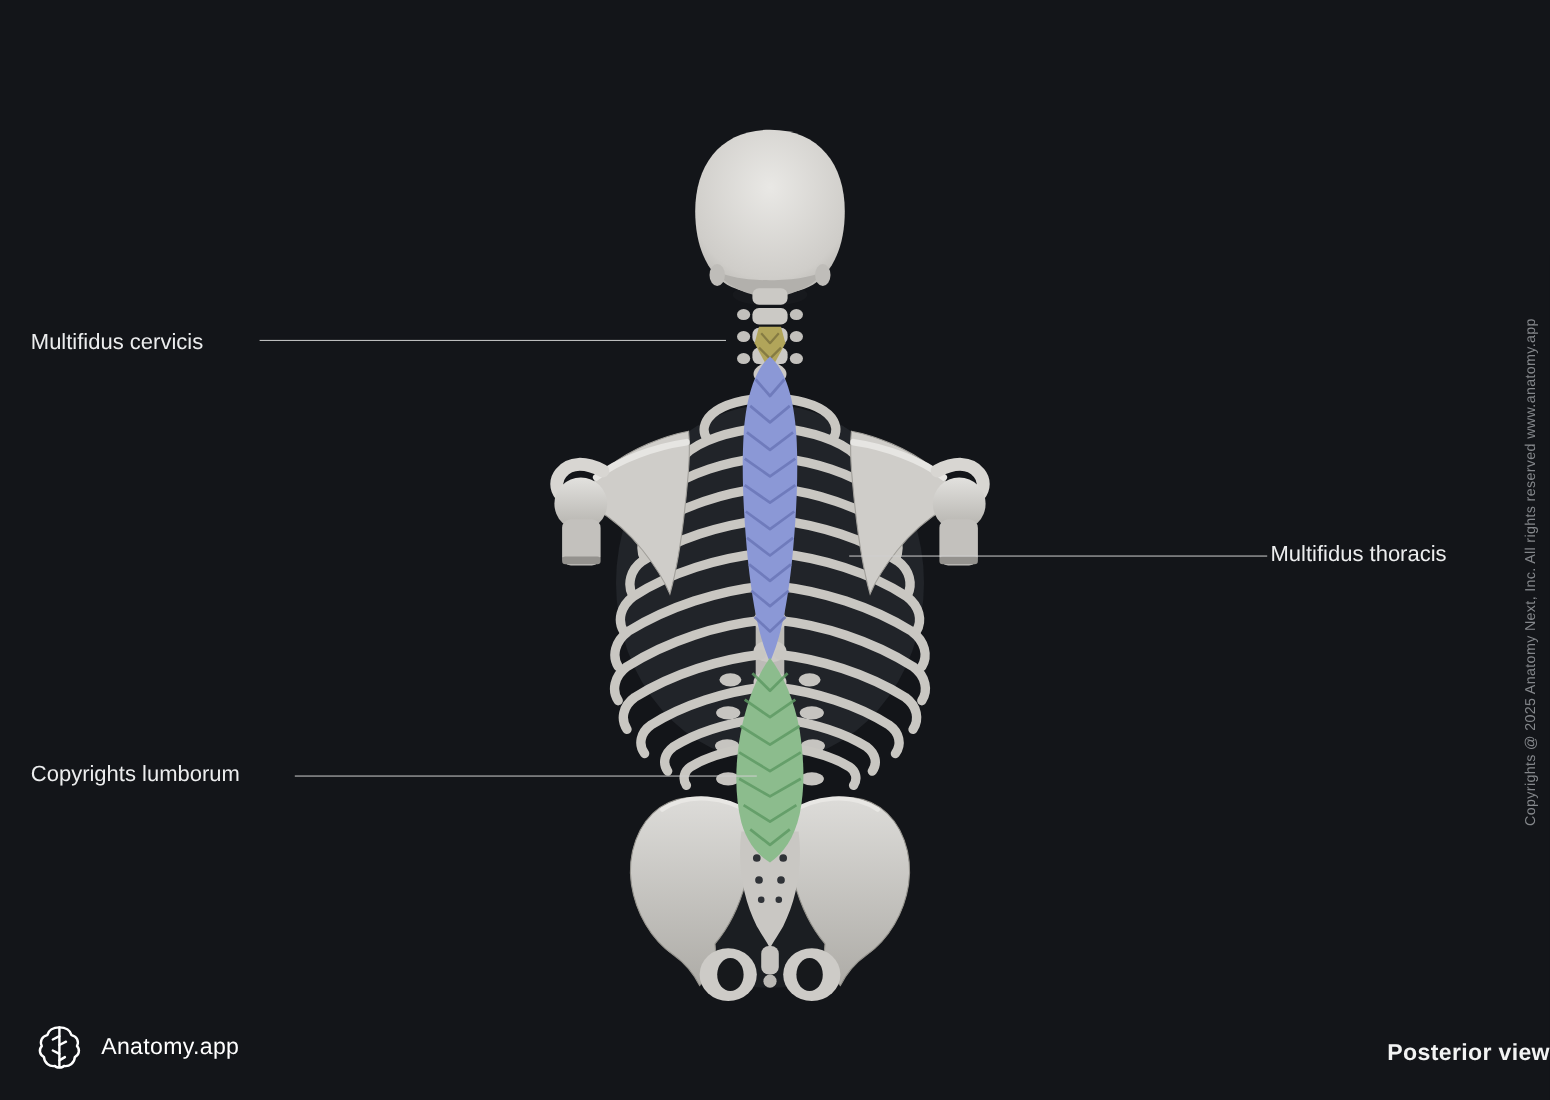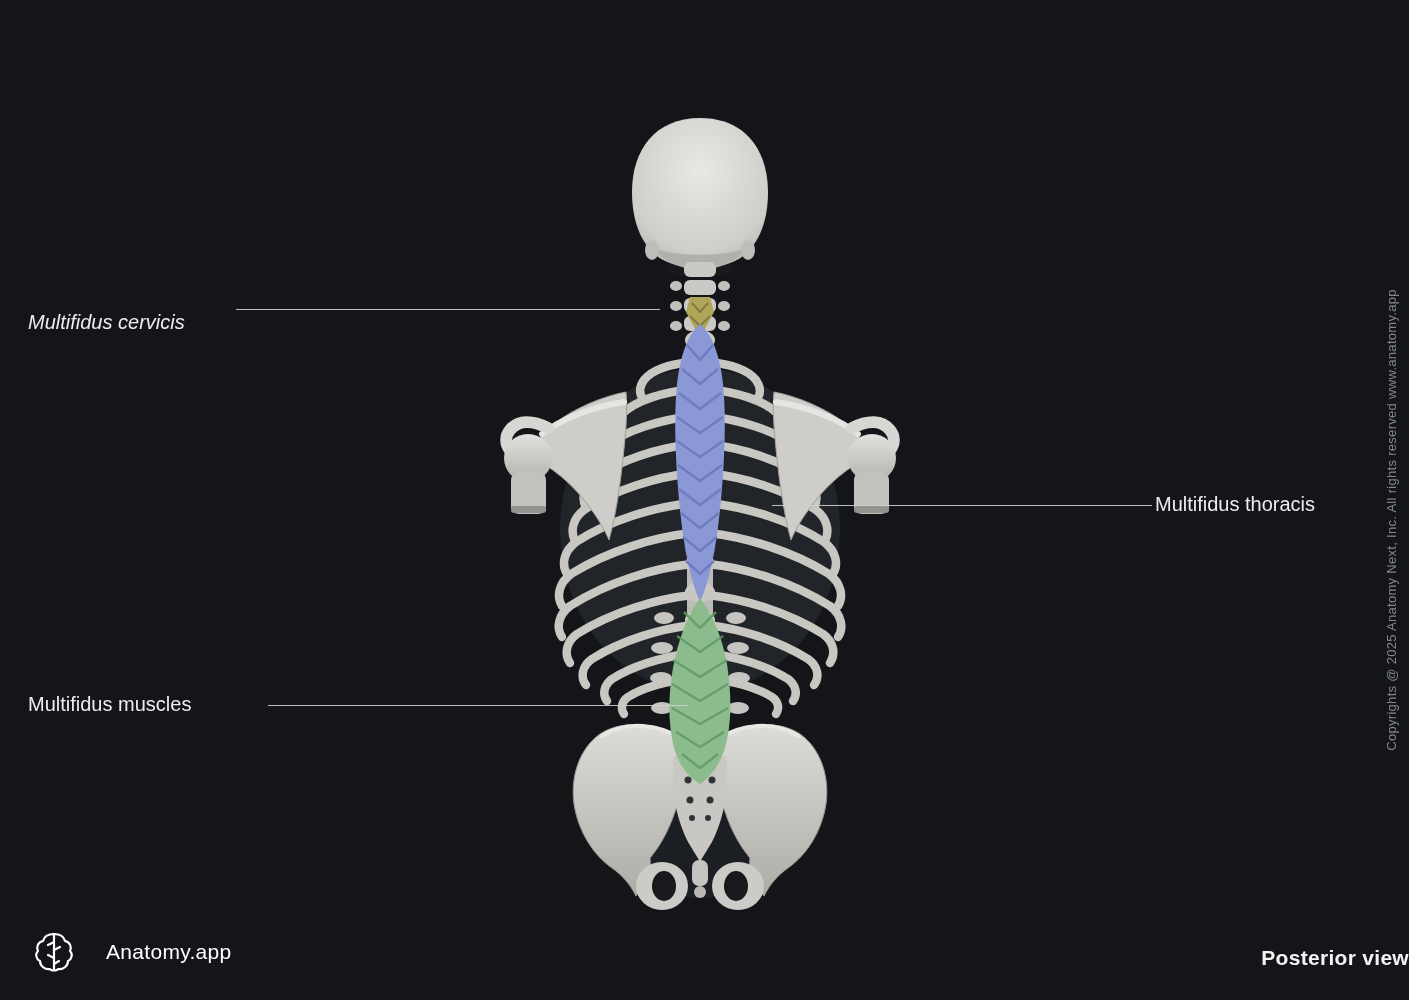"Multifidus cervicis" .label-cervicis { font-style: italic -> none; top: 311px -> 300px }
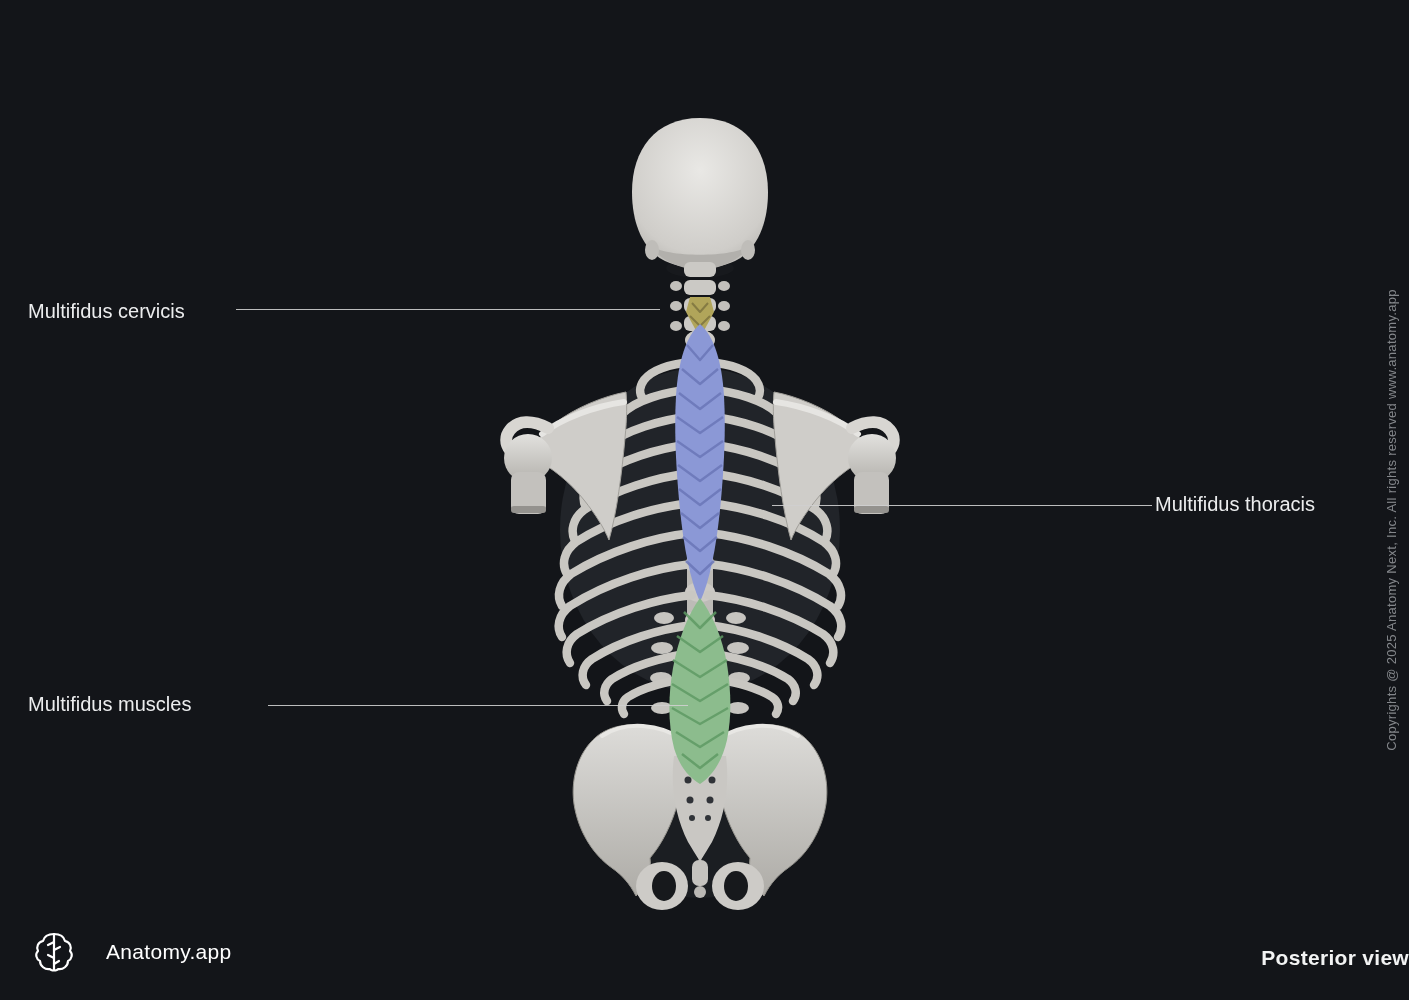"Multifidus muscles" span.anno-label { text: Multifidus muscles -> Copyrights lumborum }
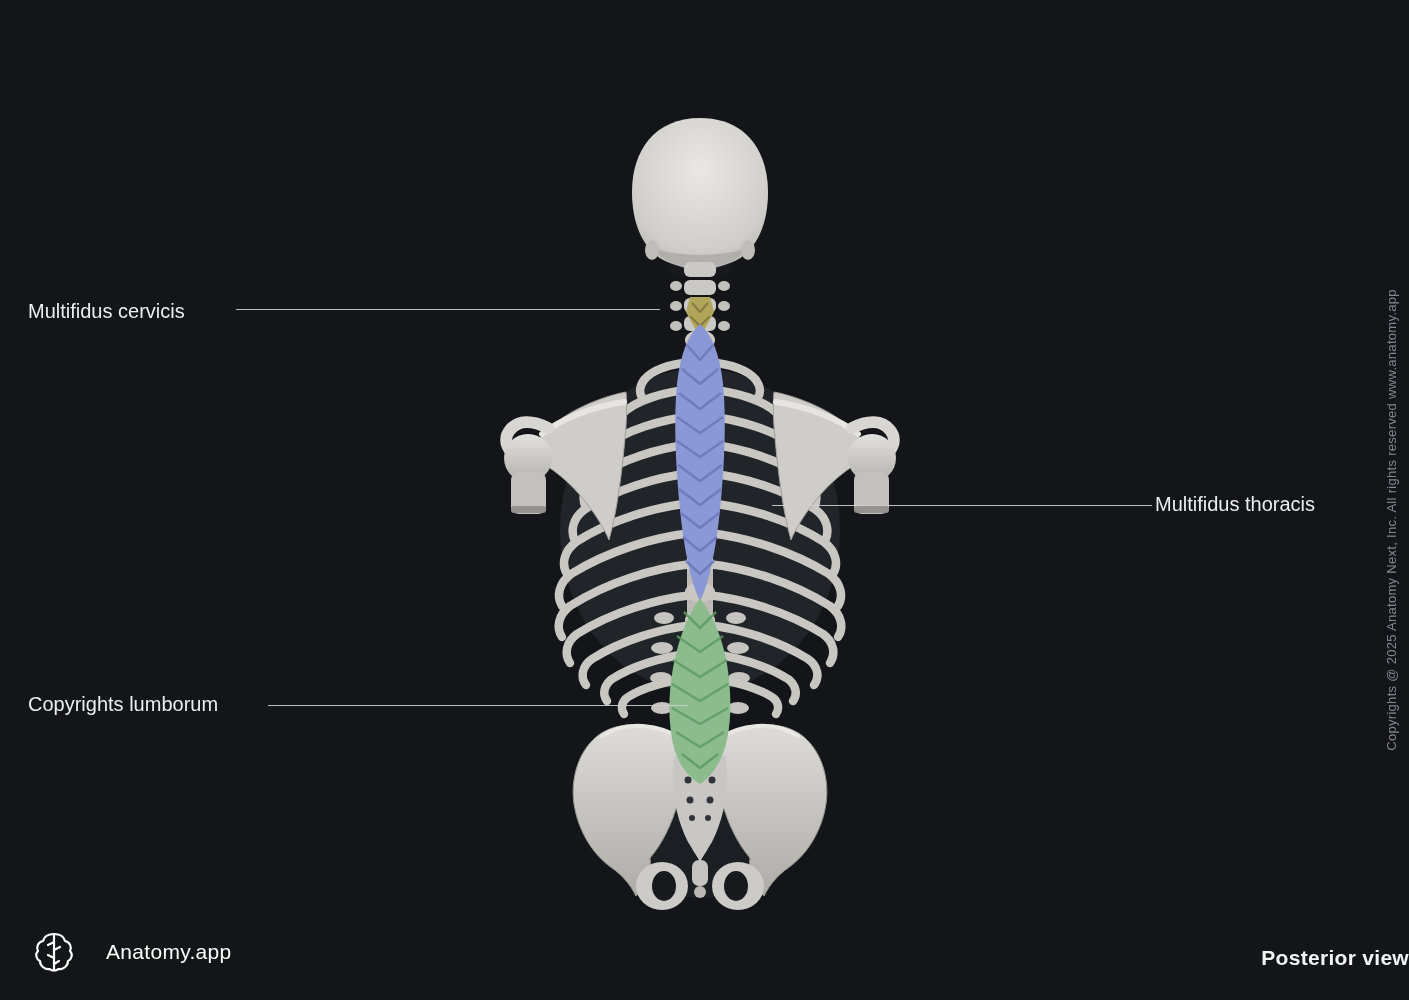"Anatomy.app" .brand { gap: 28px -> 14px }
